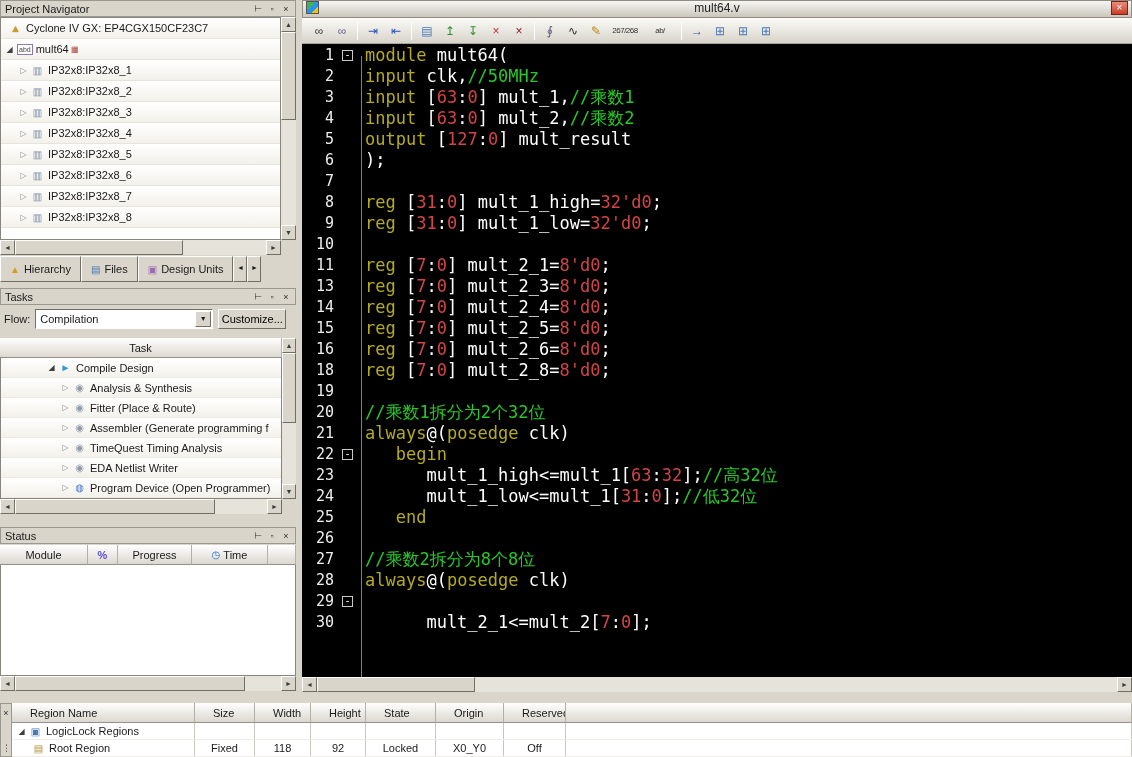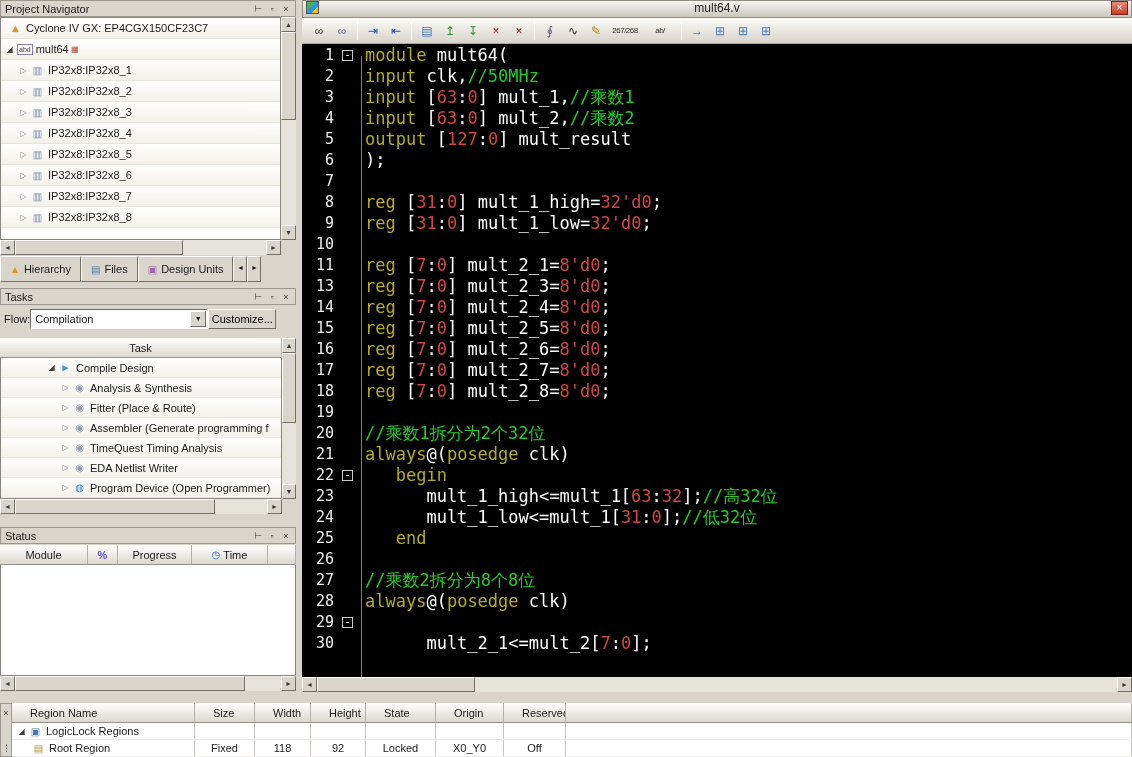"Flow:" #flow-row { gap: none -> 5px }
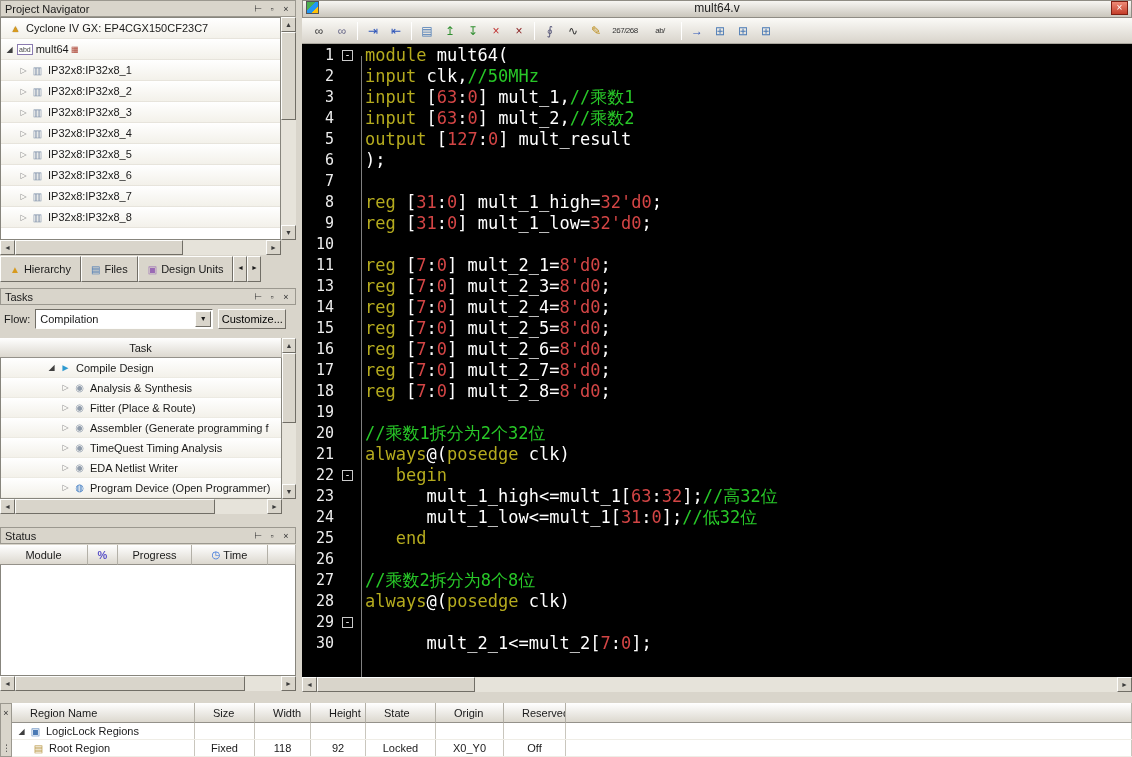"17" div.crow { html: <div> <span>17</span> <span></span> <span><span>reg</span><span> [</span><span>7</span><span>:</span><span>0</span><span>] mult_2_7=</span><span>8'd0</span><span>;</span></span> </div> -> none }
